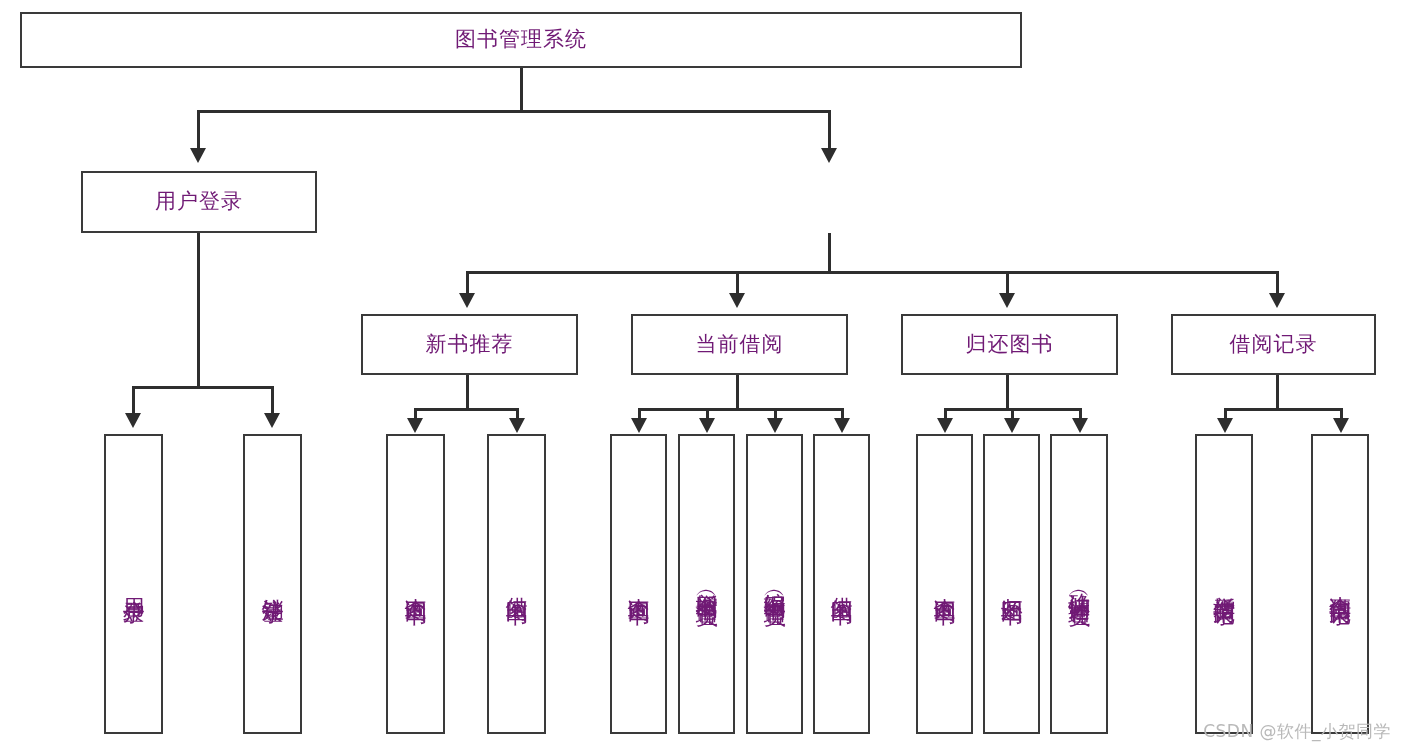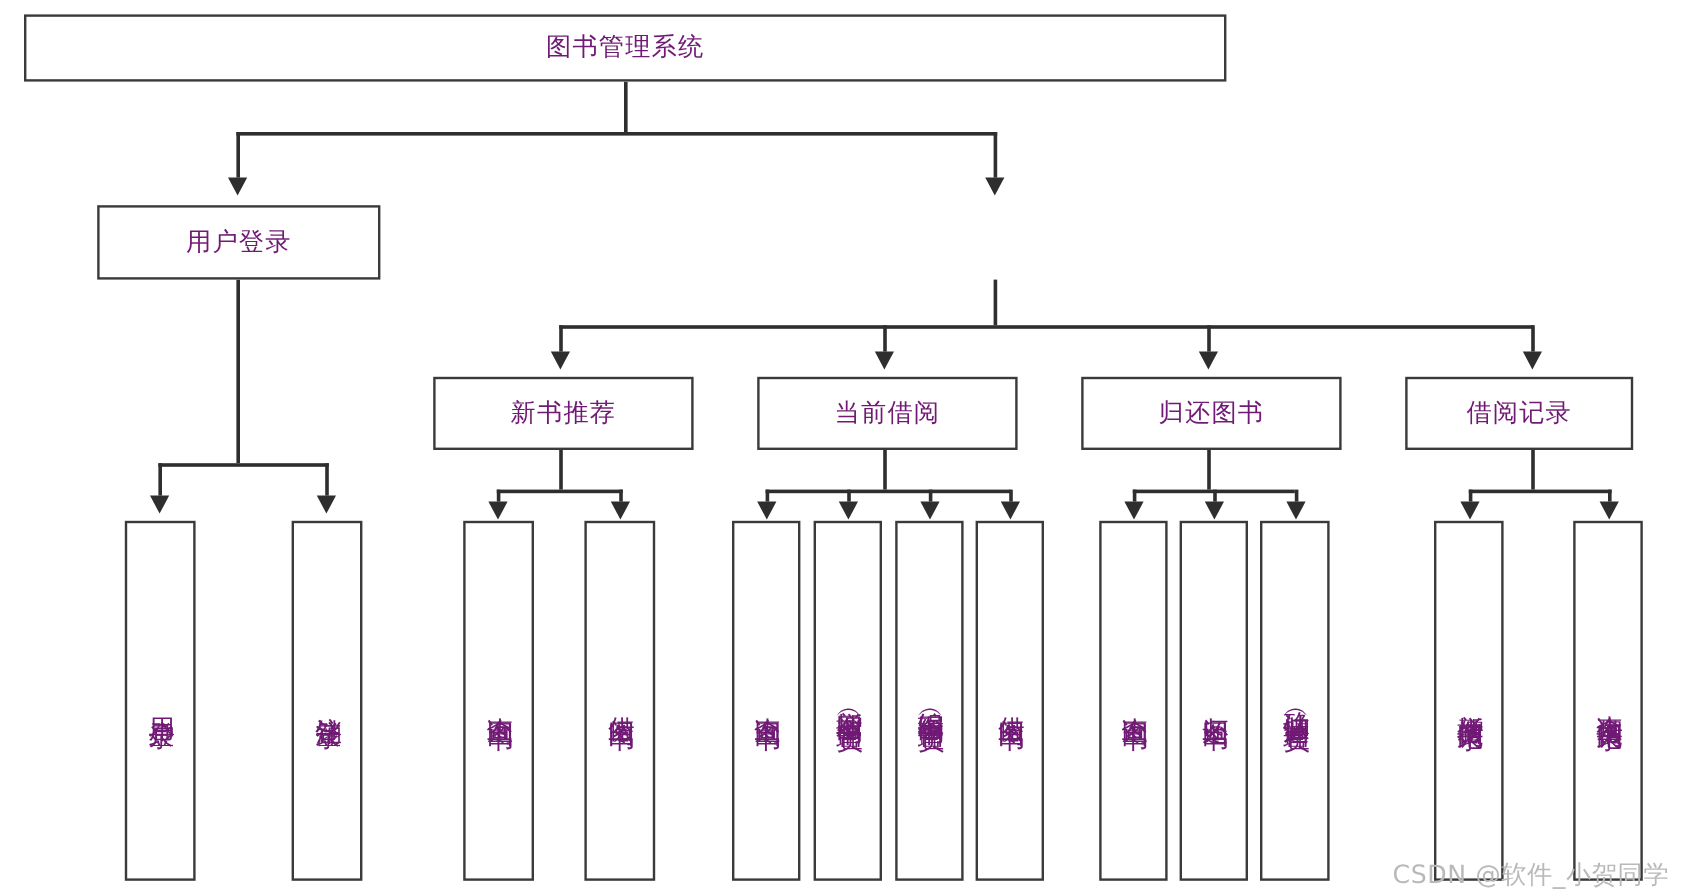"借阅记录" div.node { width: 190px -> 205px }
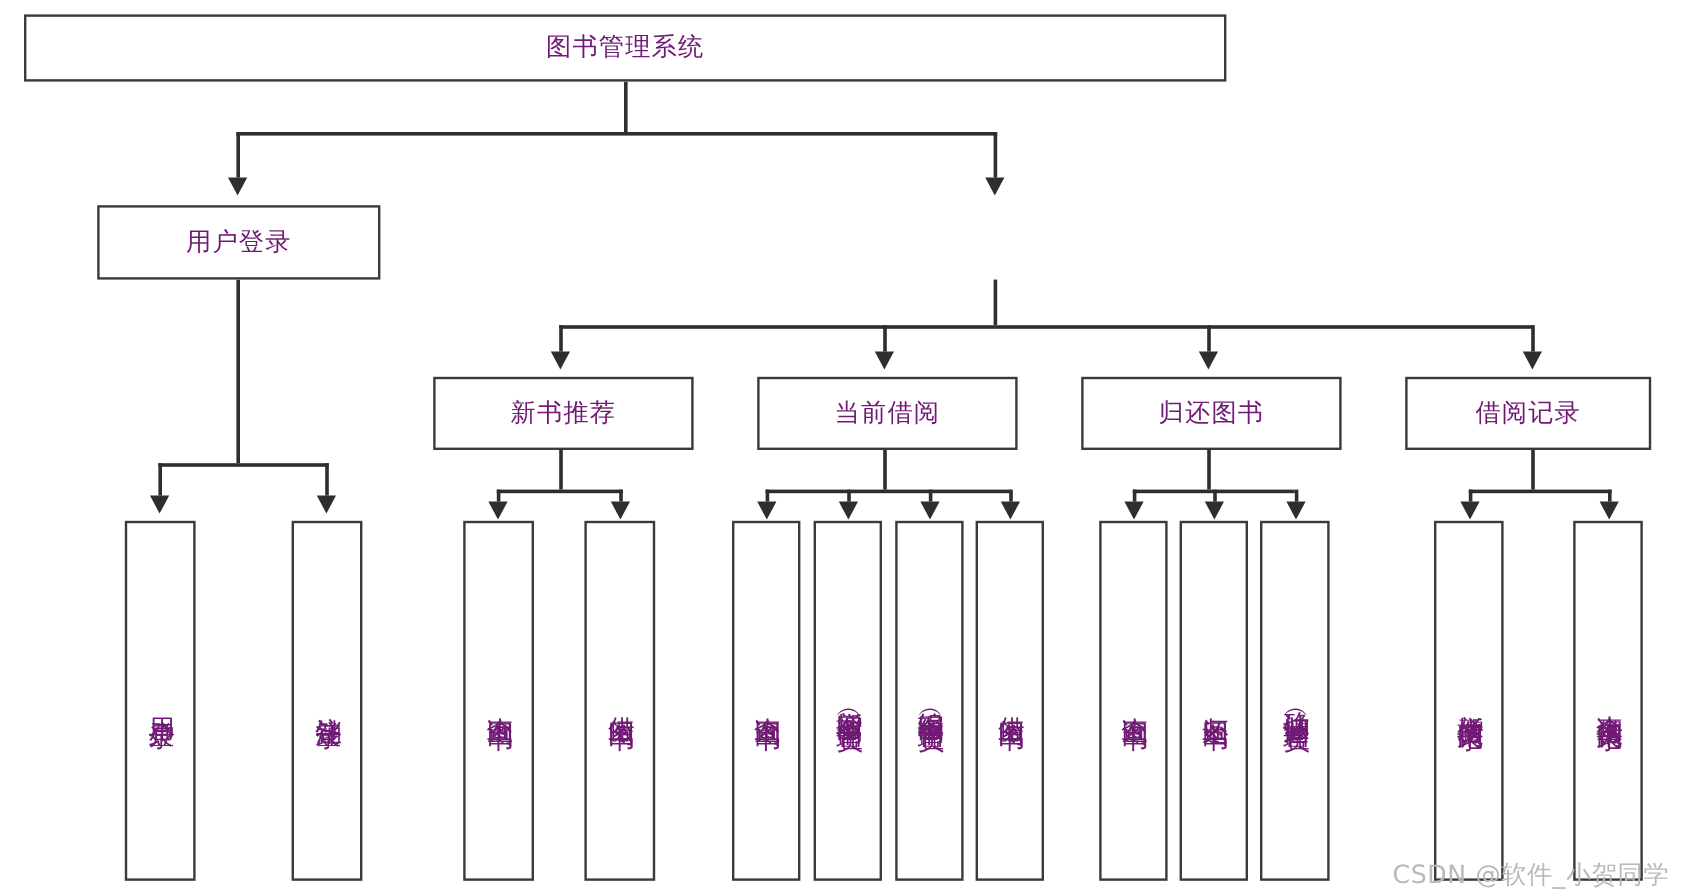"CSDN @软件_小贺同学" #watermark { font-size: 21px -> 17px }
